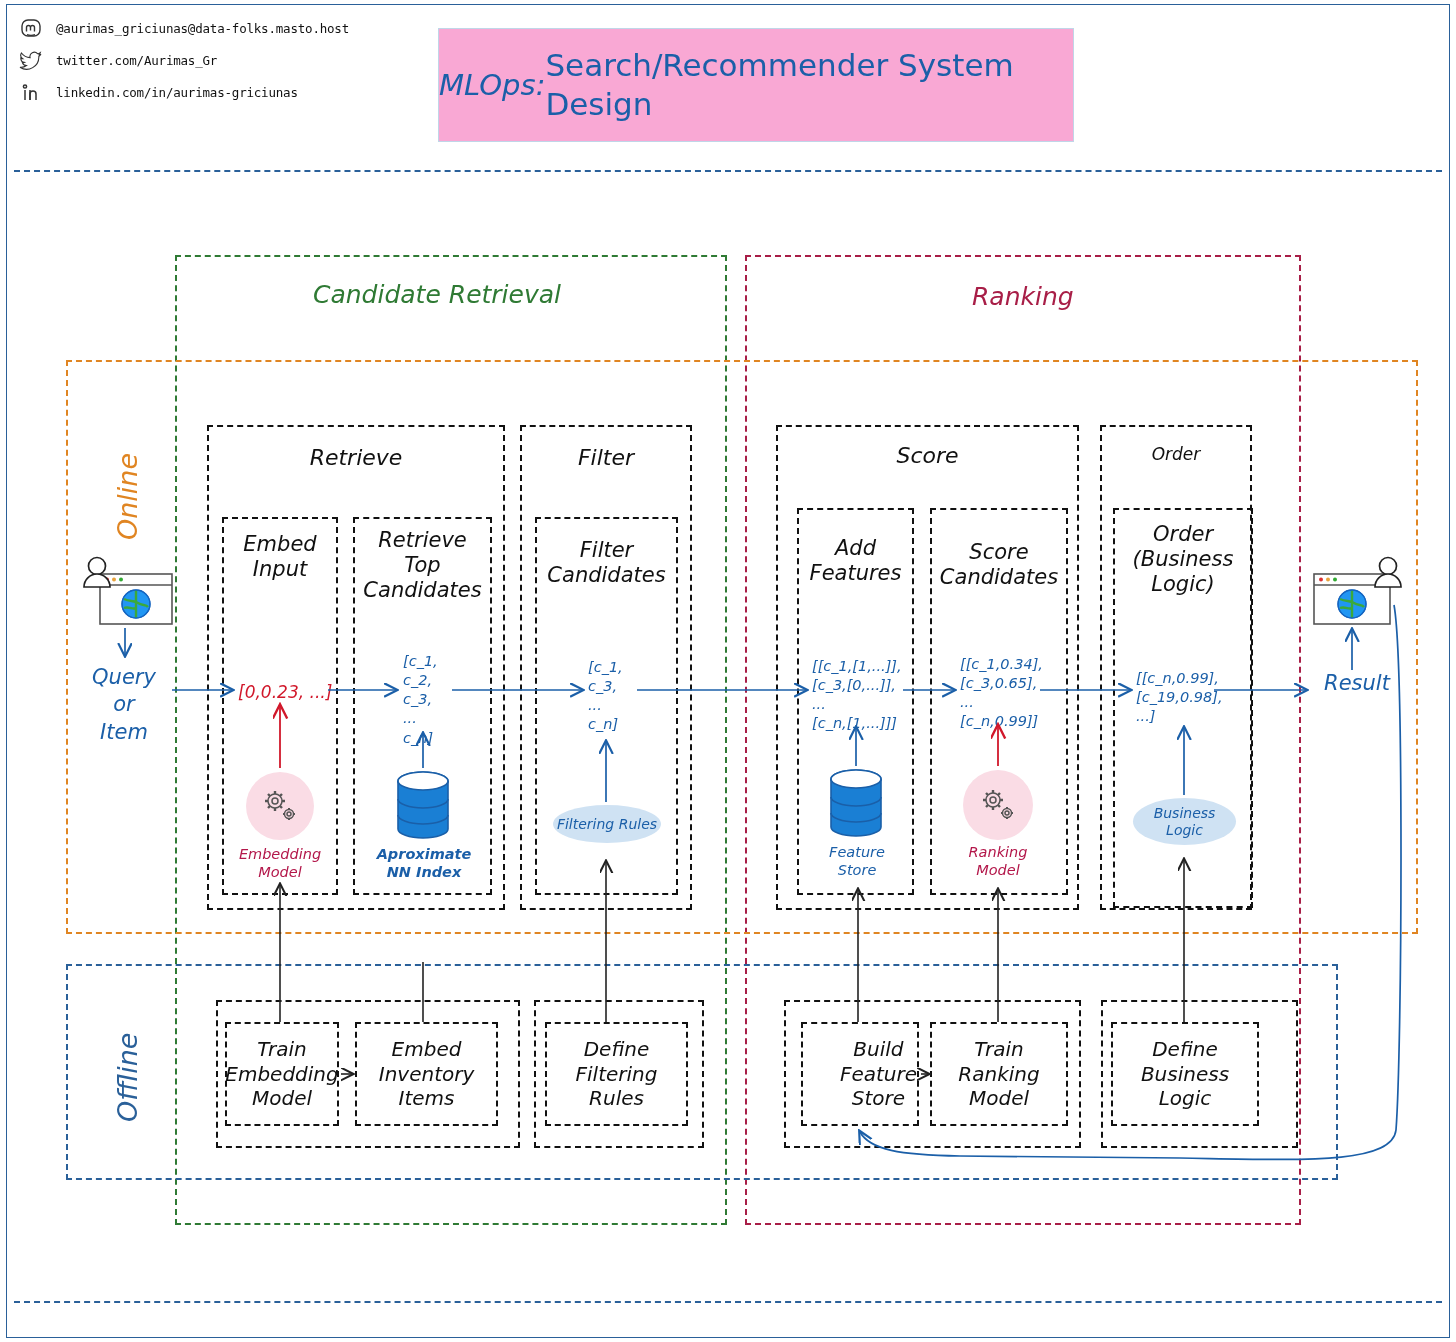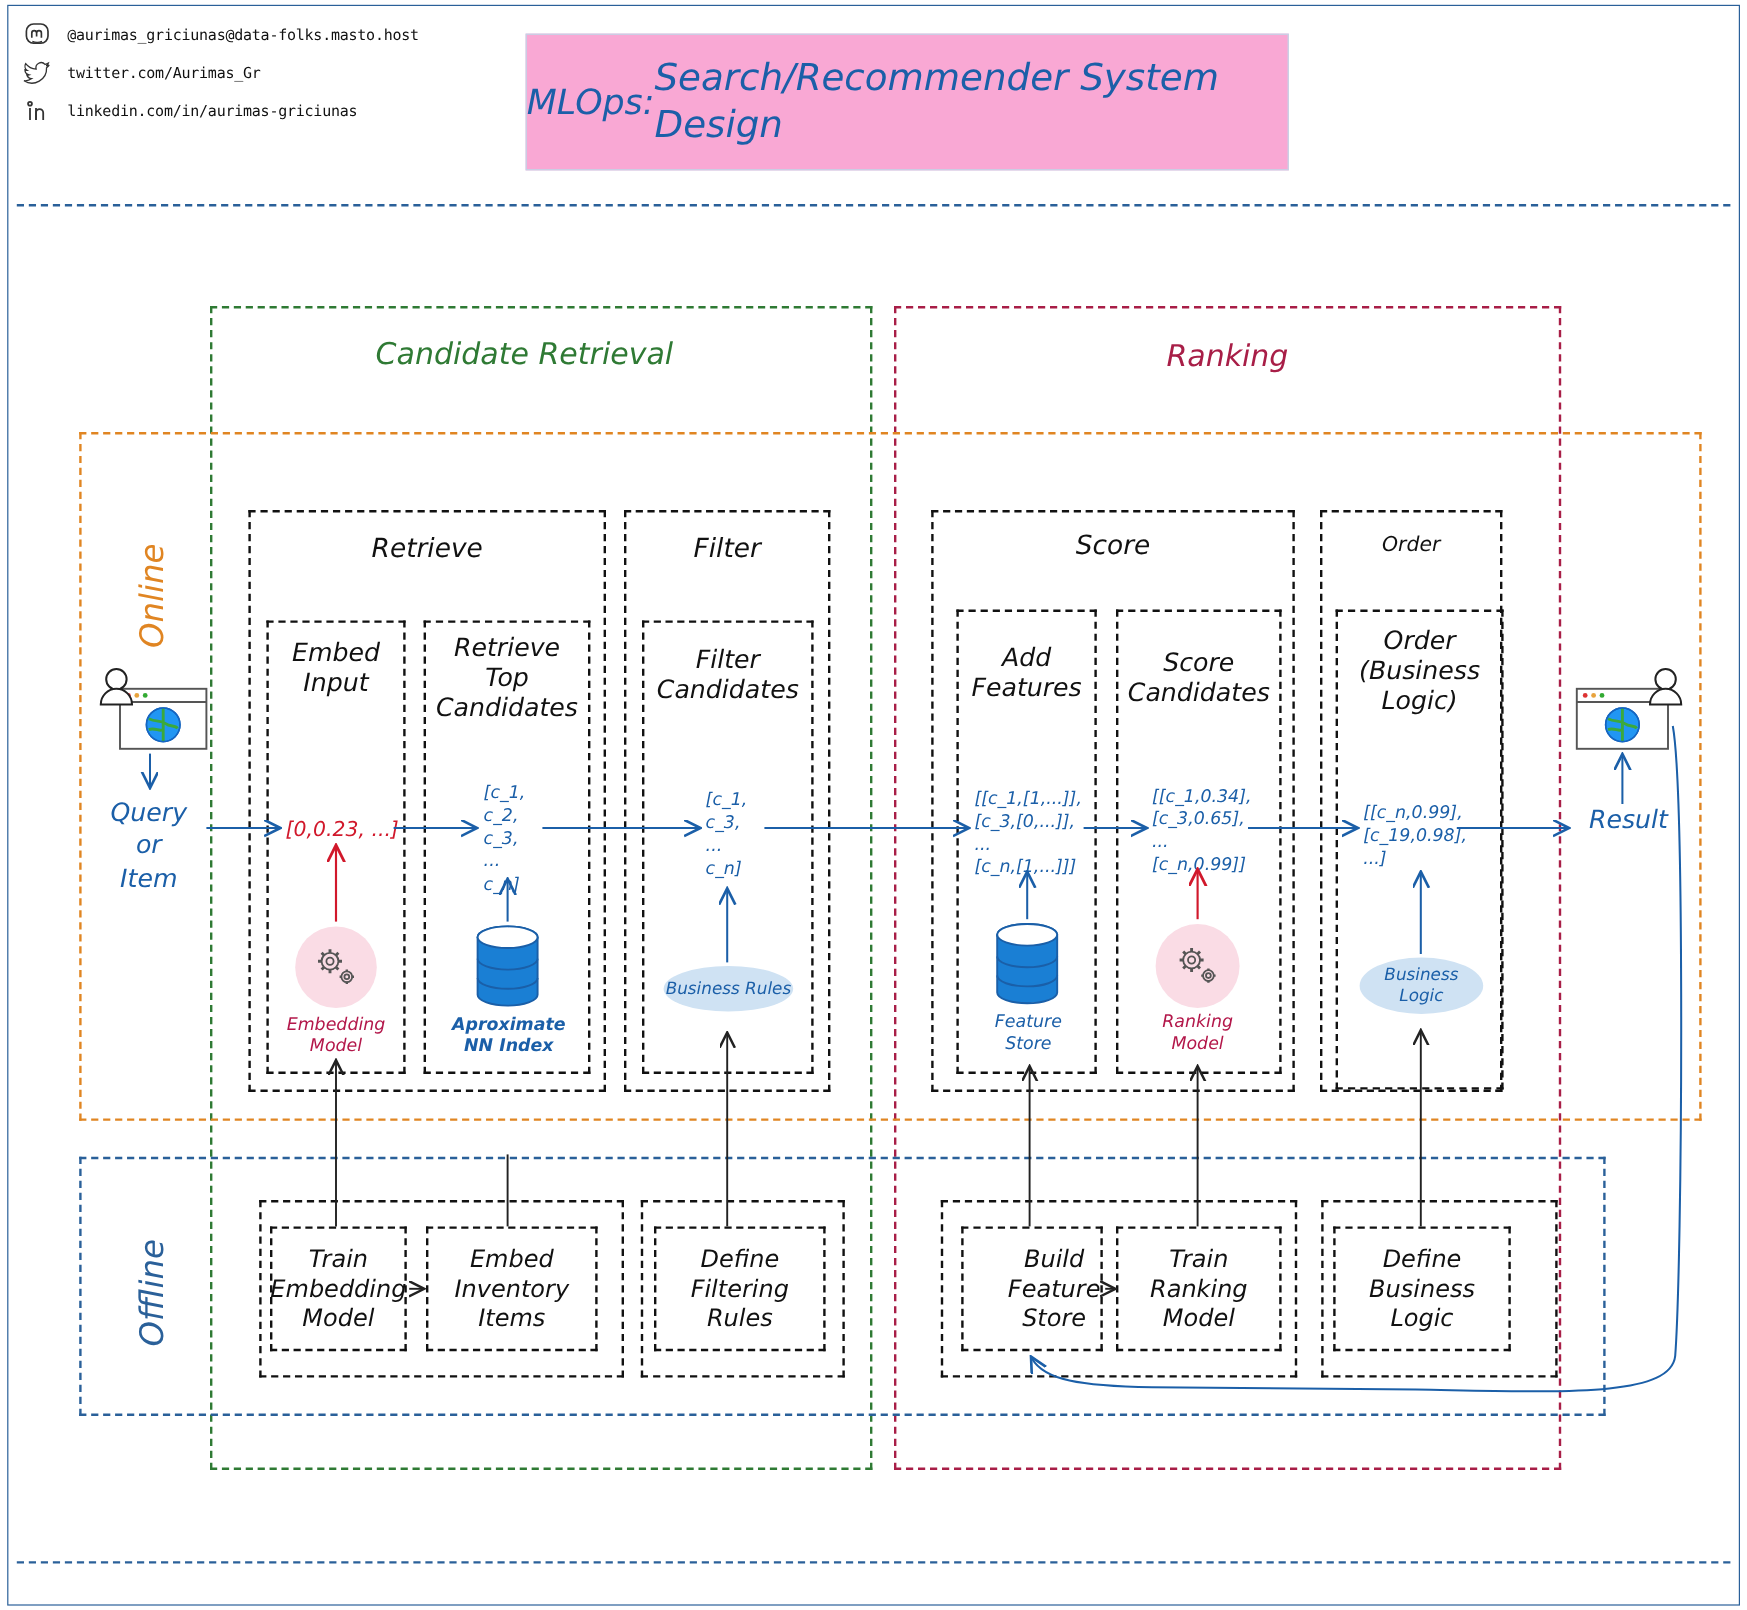"Search/Recommender System Design" .t2 { font-style: italic -> none }
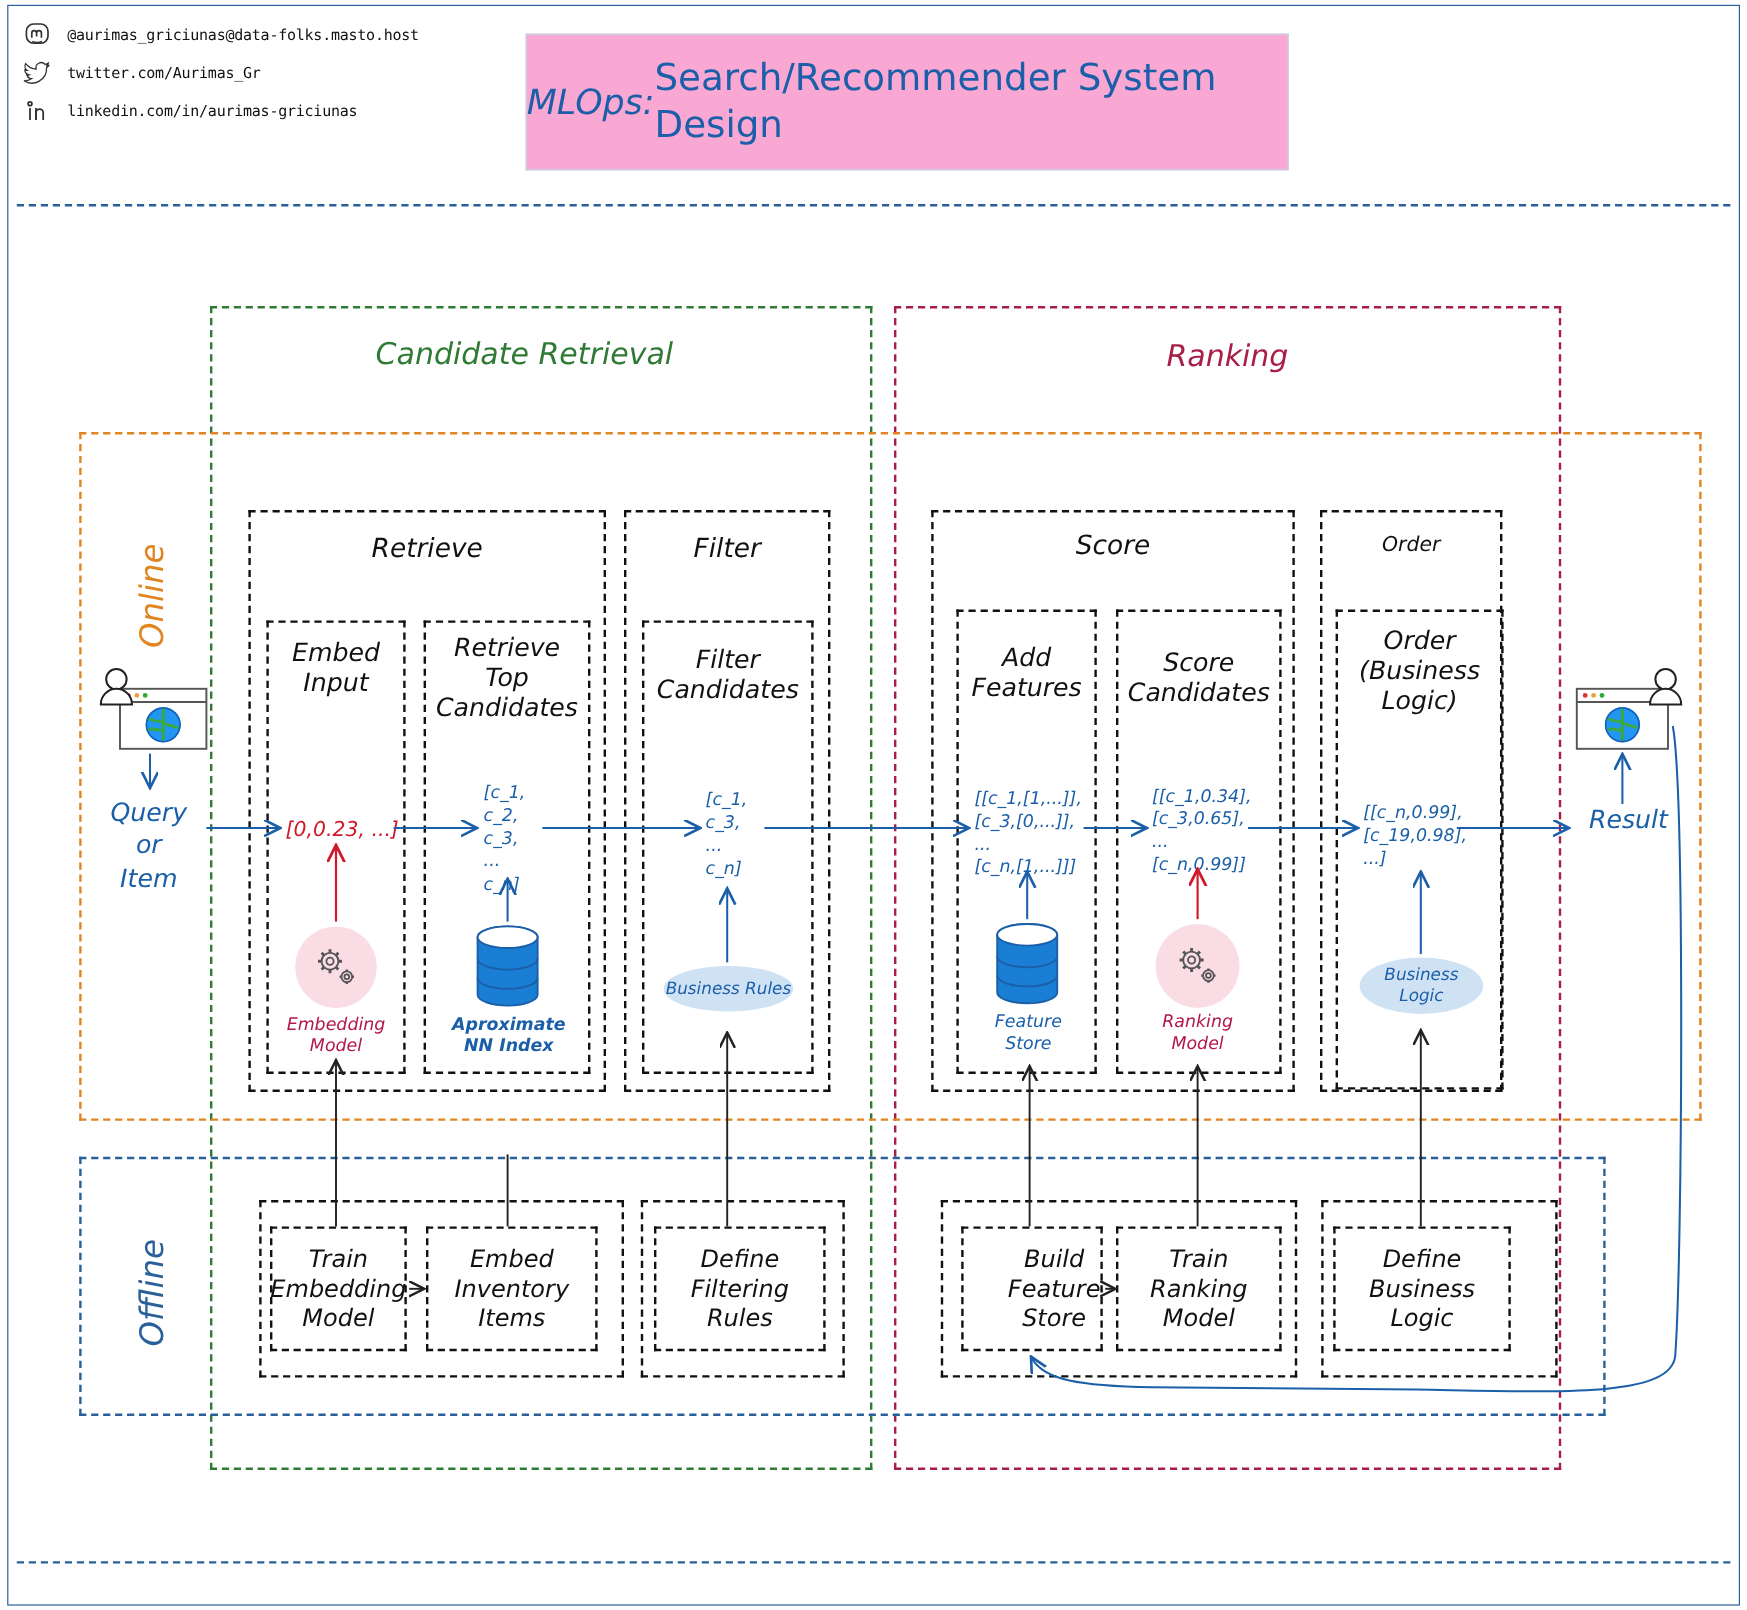"Business Rules" span { text: Business -> Filtering }
